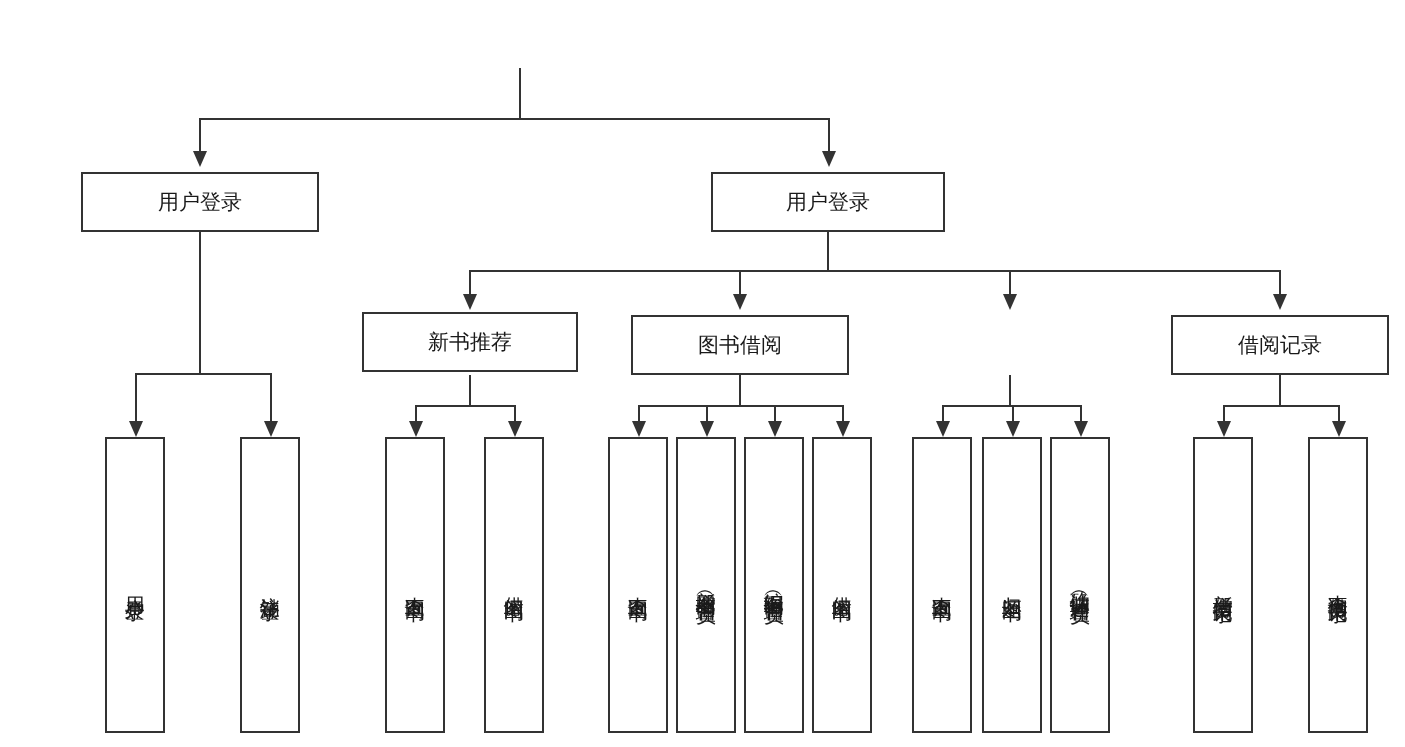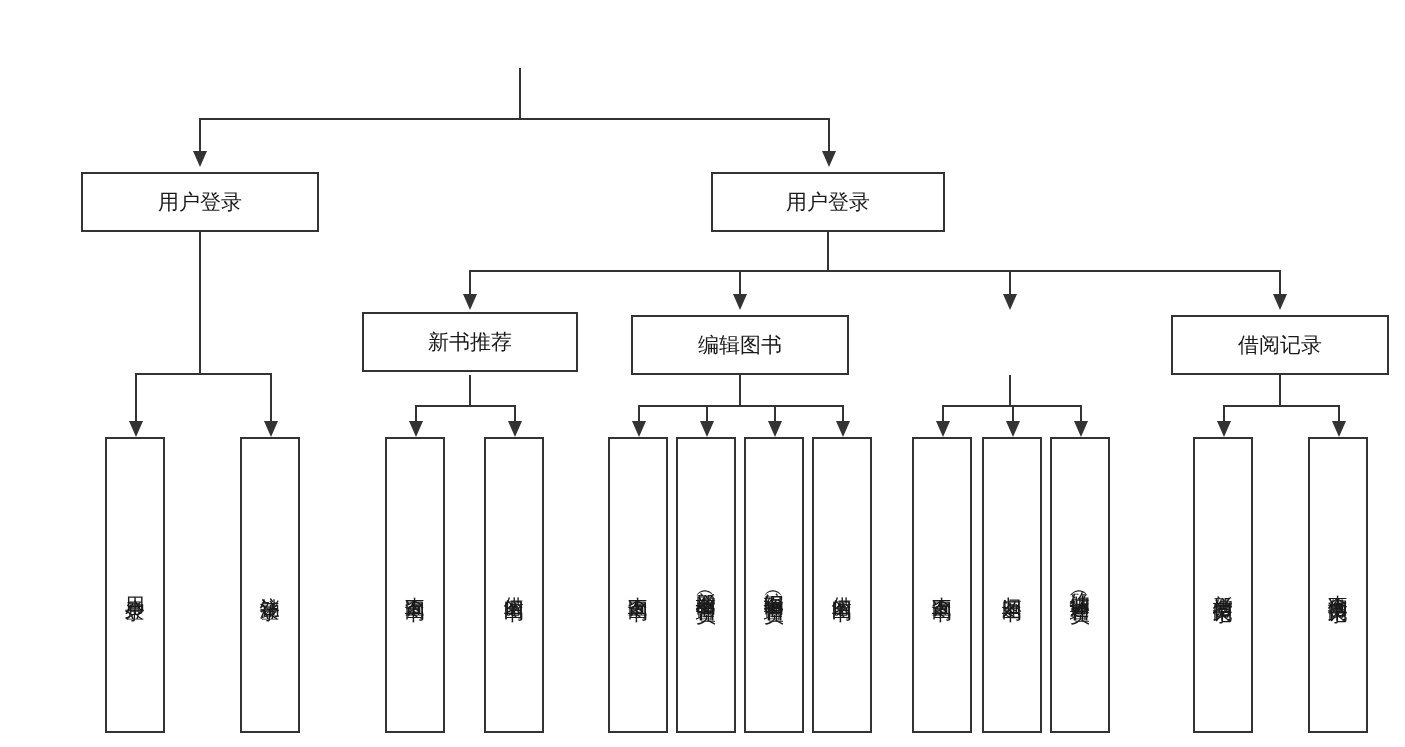"编辑图书" span.lbl { text: 编辑图书 -> 图书借阅 }
